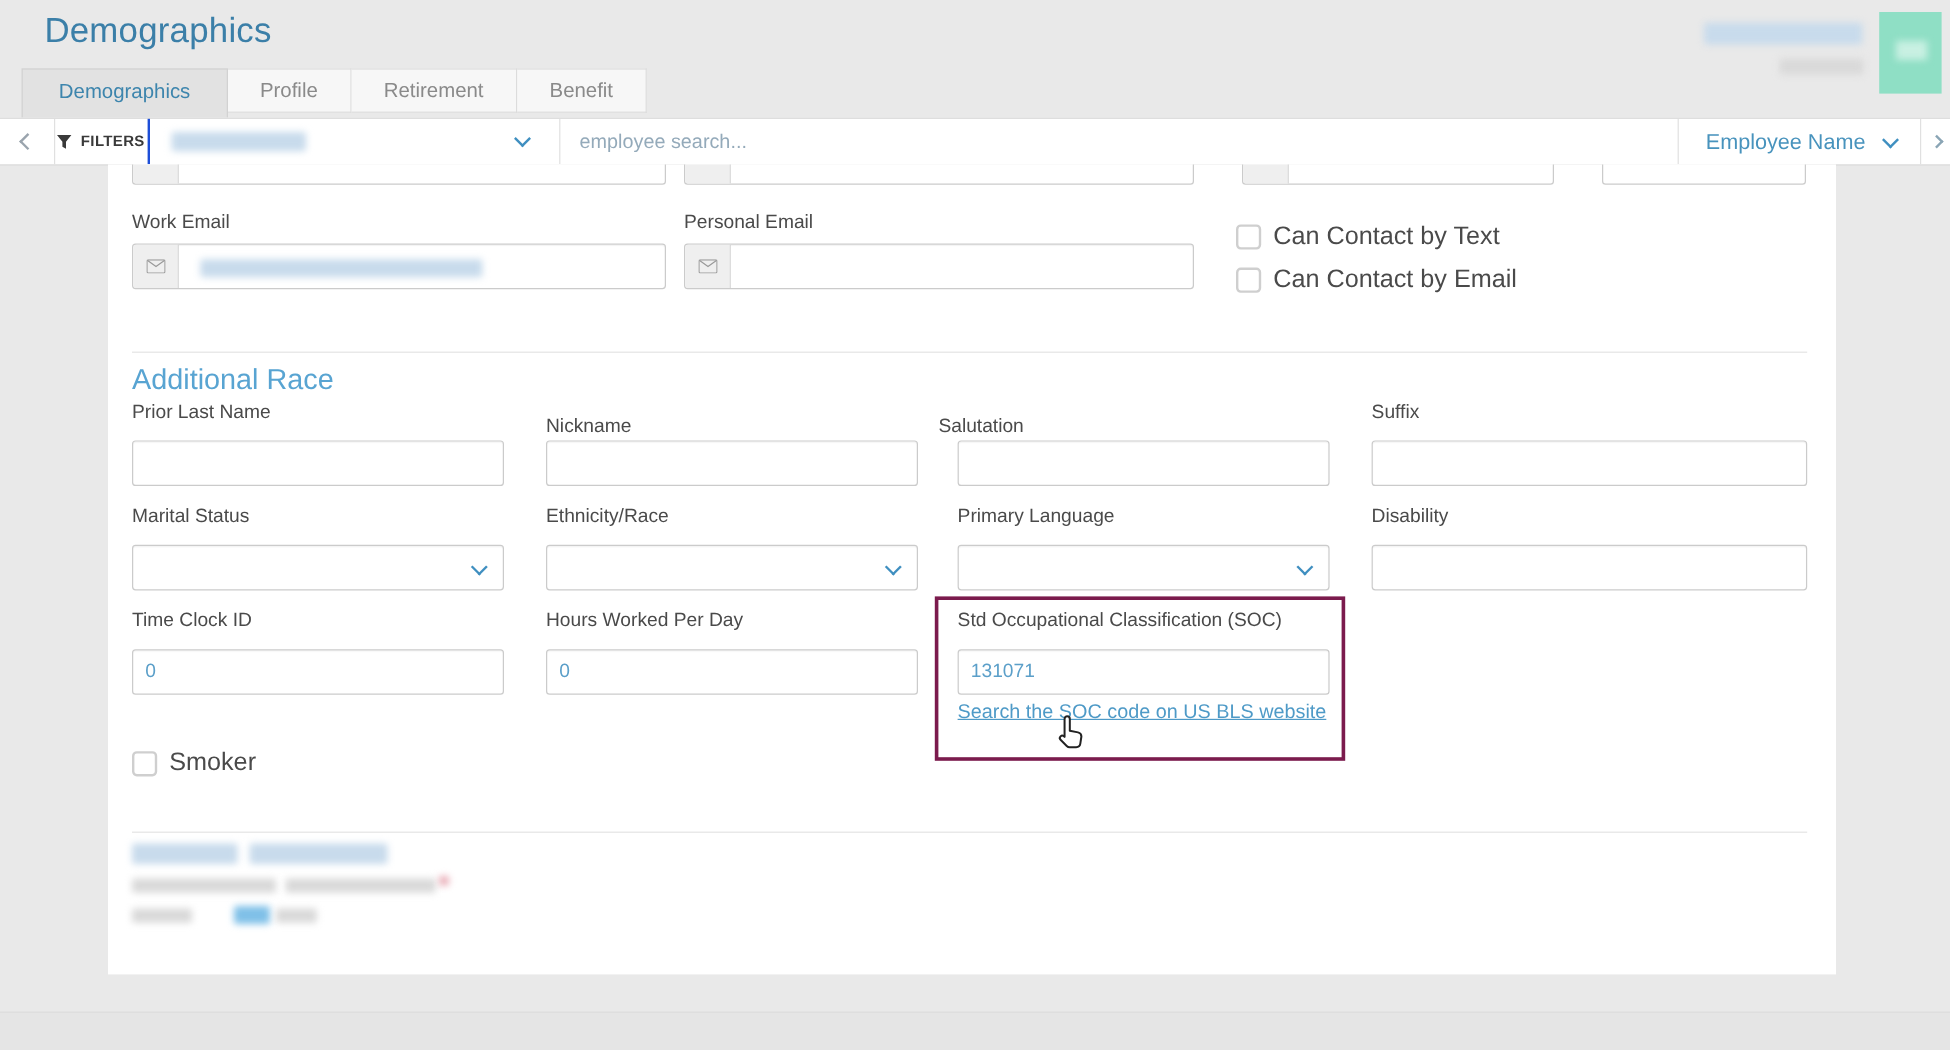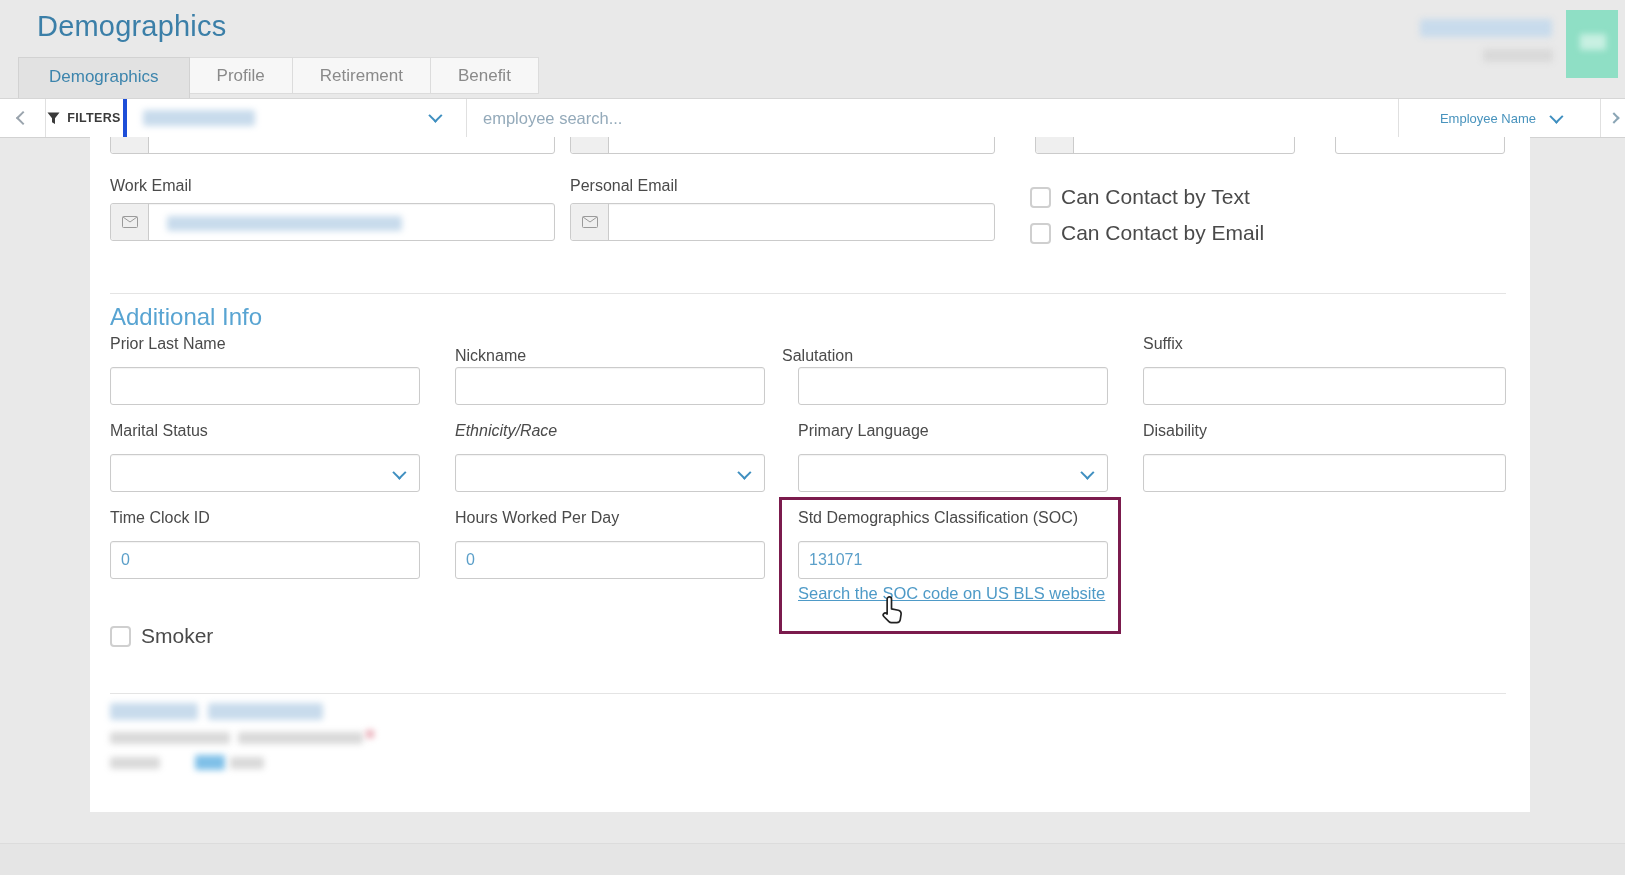"FILTERS" .fb-filters { border-right: 4px solid #1d4ed8 -> 2px solid #1d4ed8 }
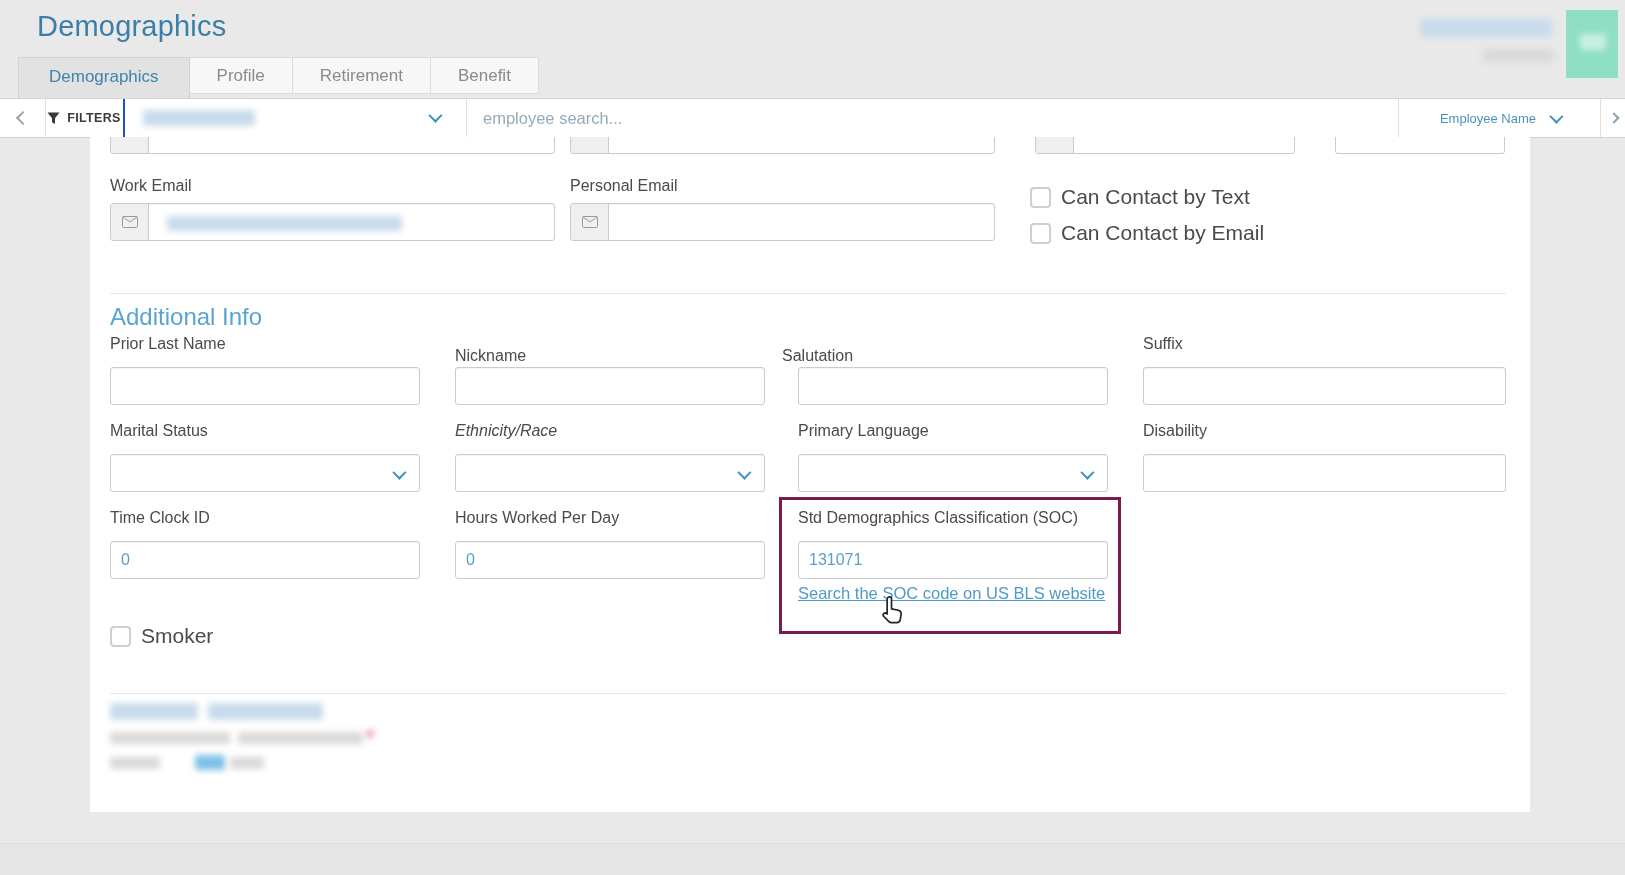"Employee Name" .fb-sort span { font-size: 13px -> 18px }
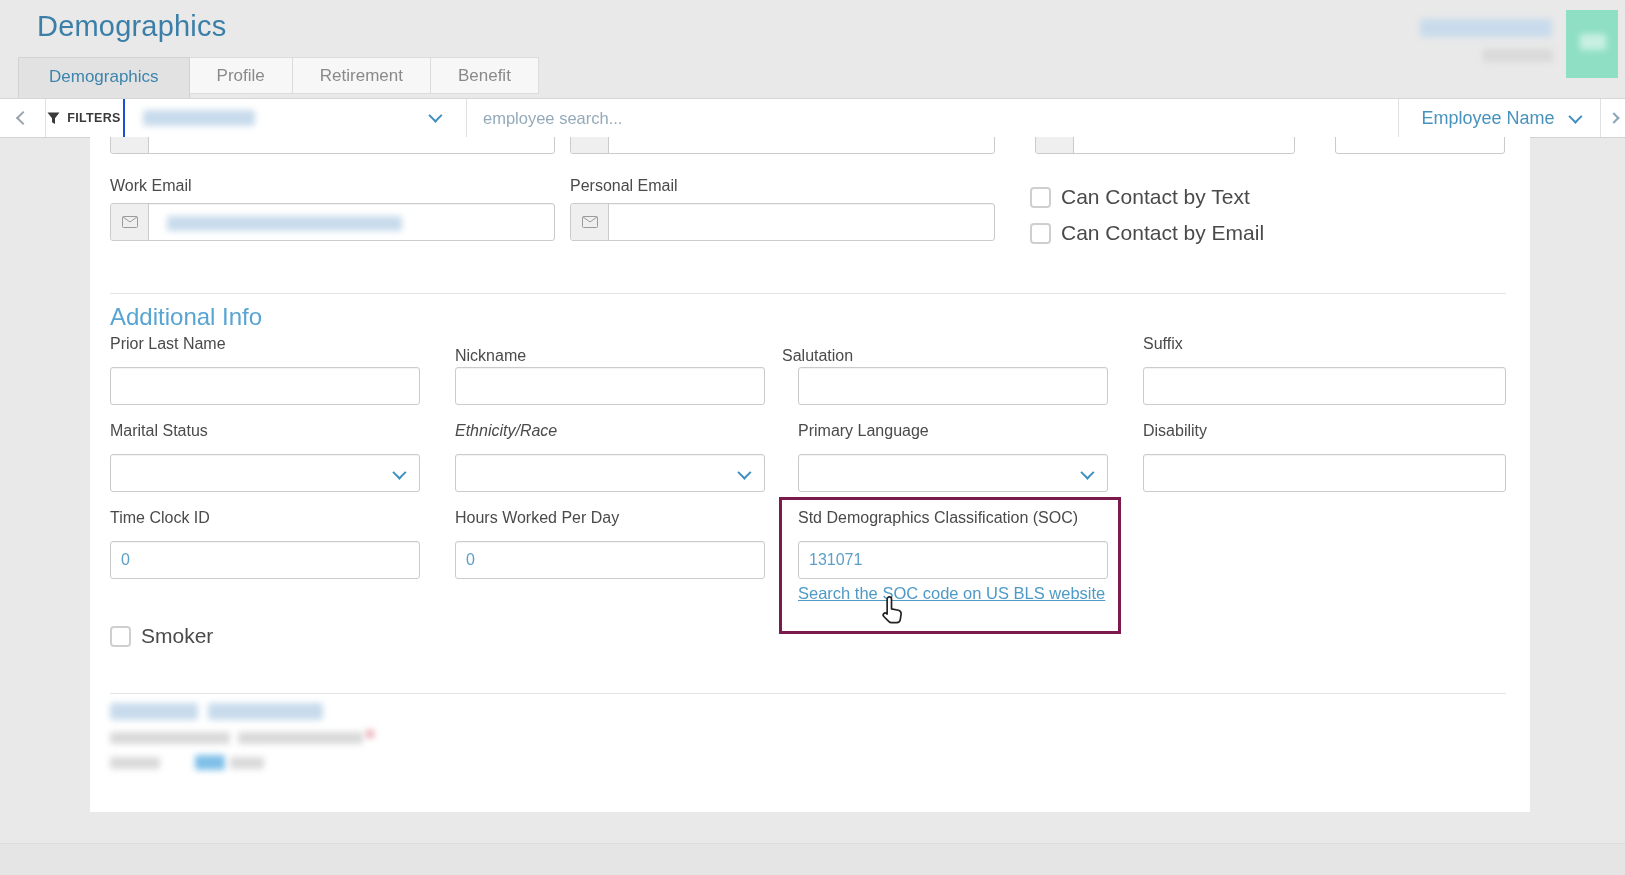"Additional Info" div.section-heading { text: Info -> Race }
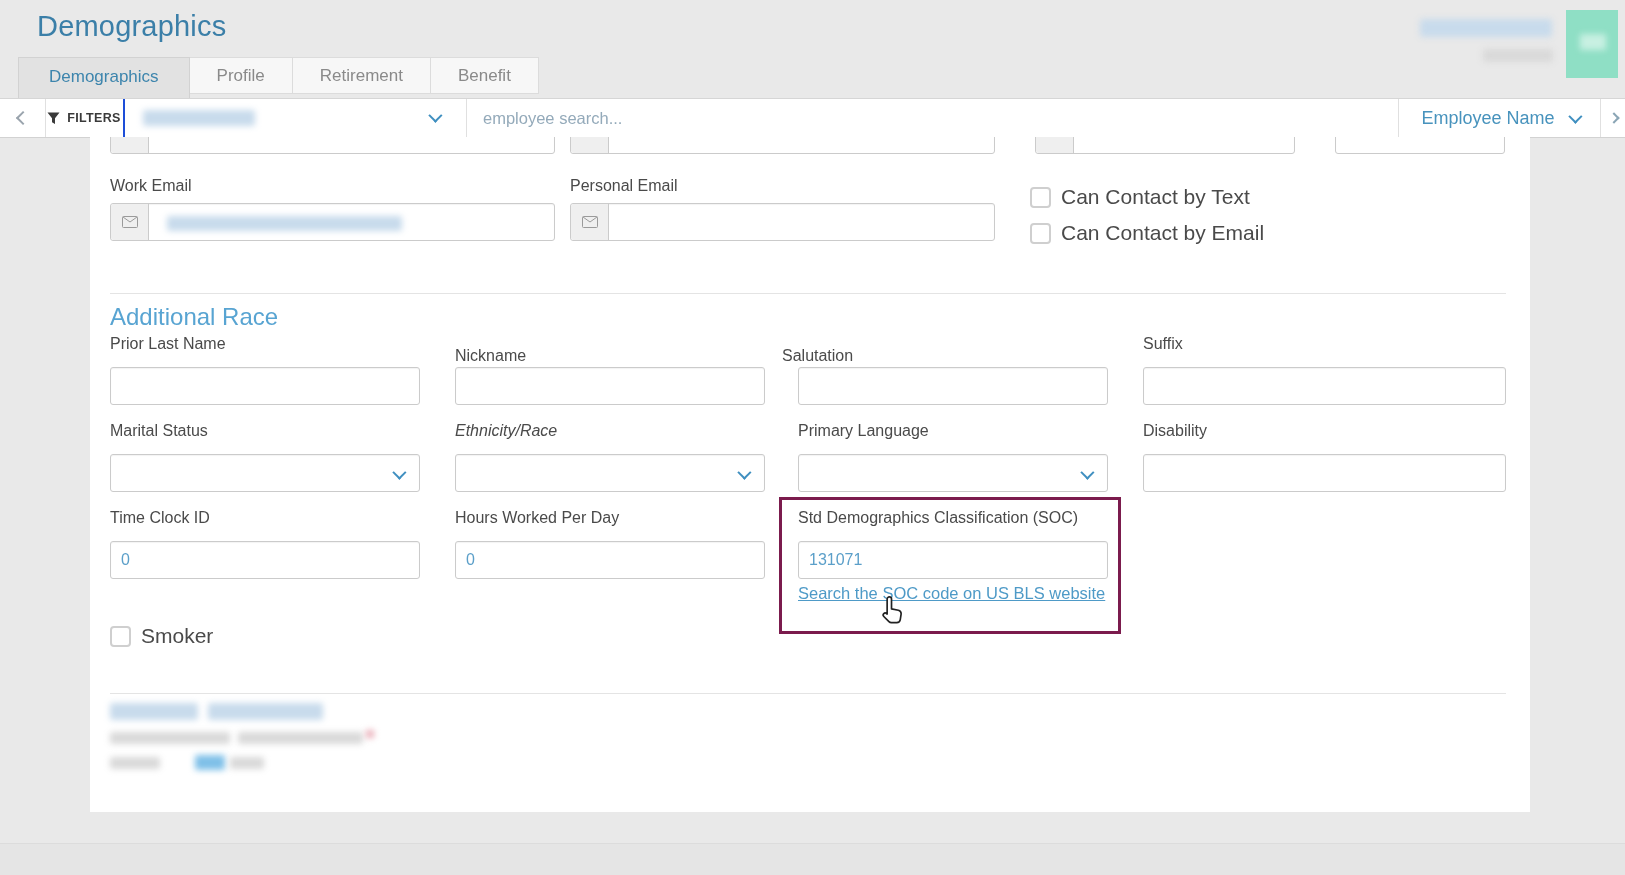"Ethnicity/Race" div.field-label { font-style: italic -> none }
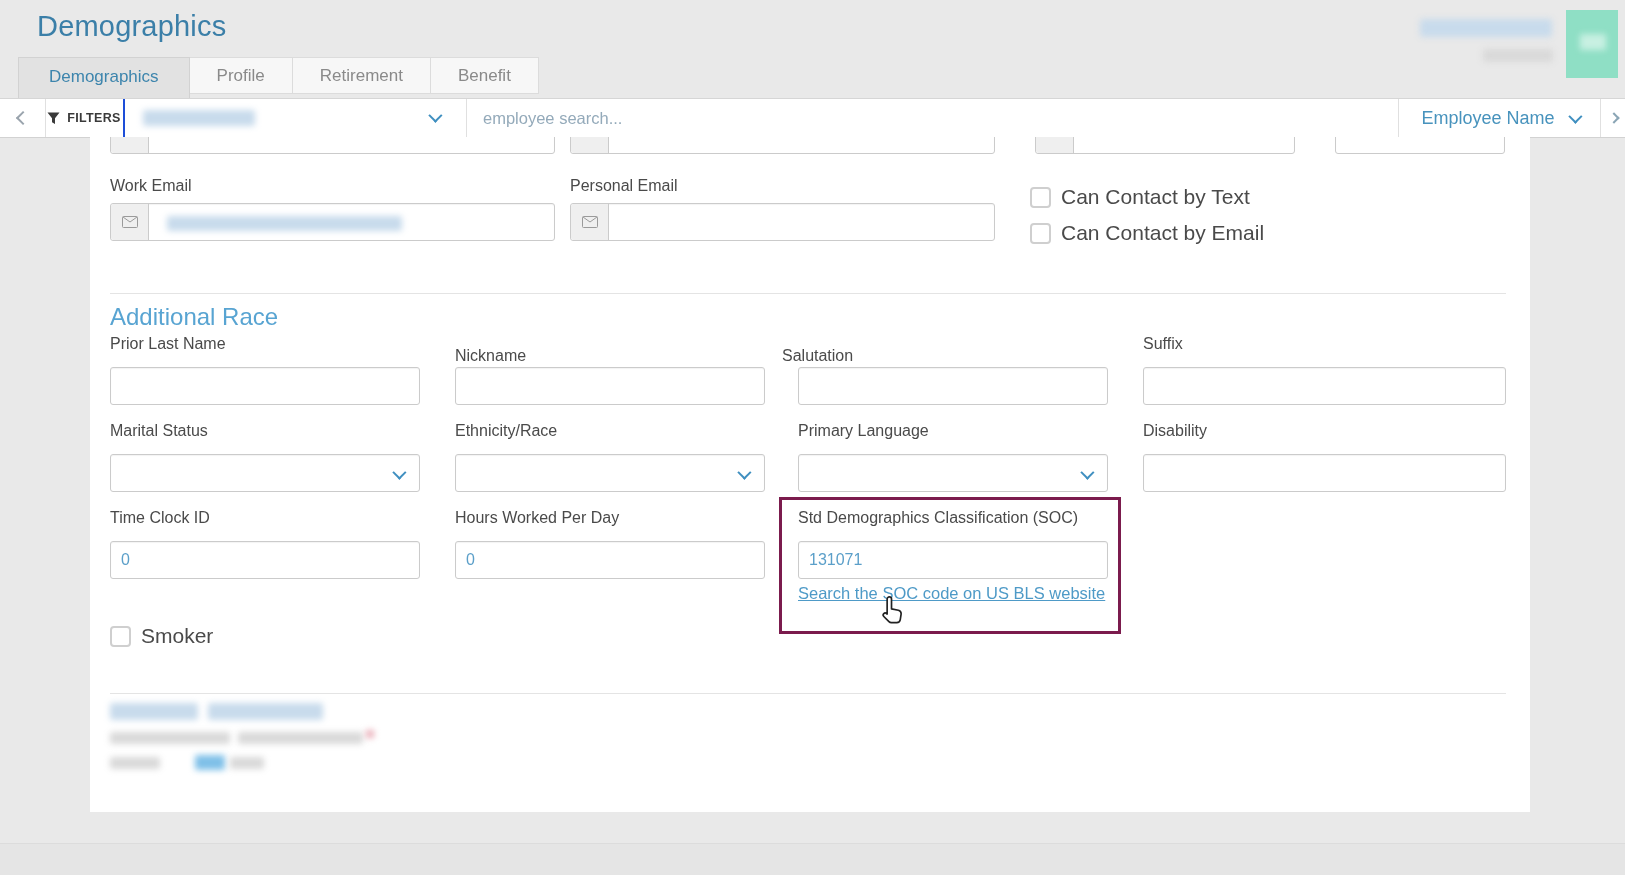"Std Demographics Classification (SOC)" div.field-label { text: Demographics -> Occupational }
